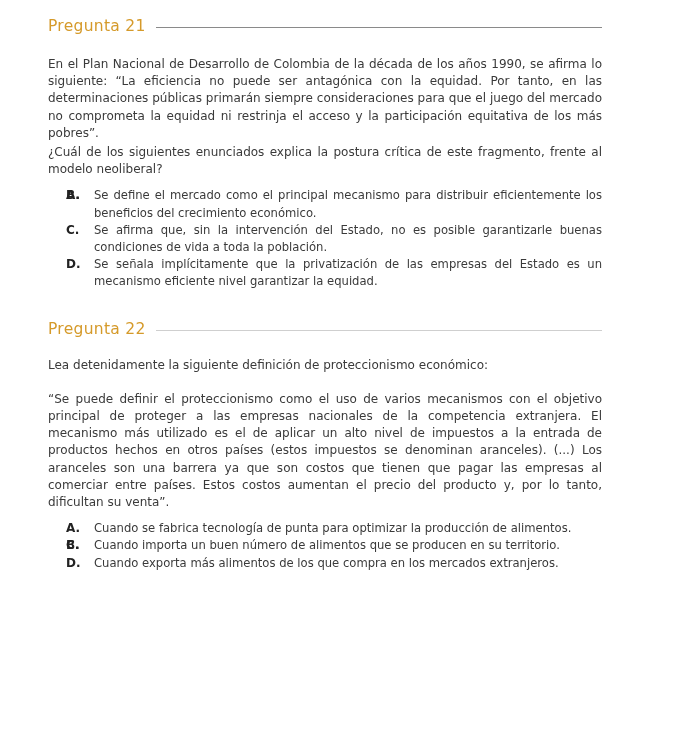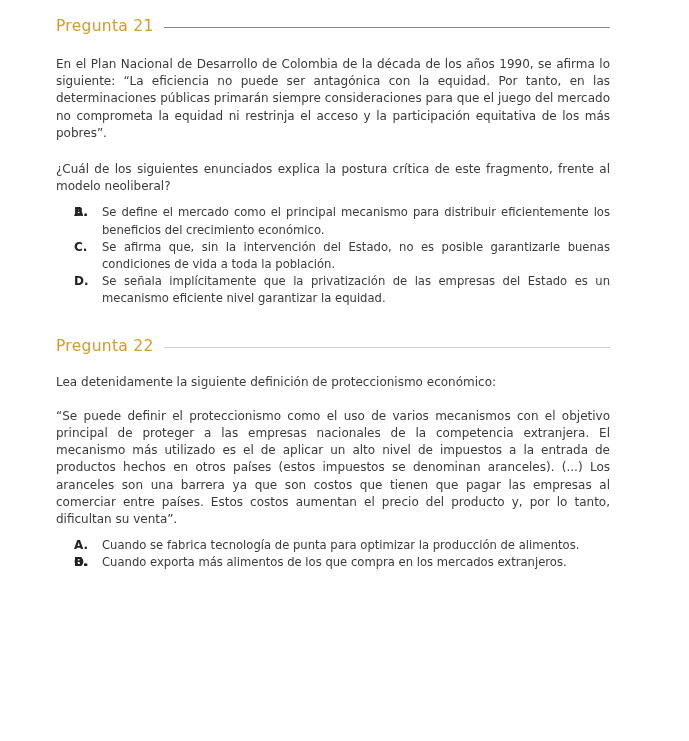"Pregunta 21" .page { left: 56px -> 48px }
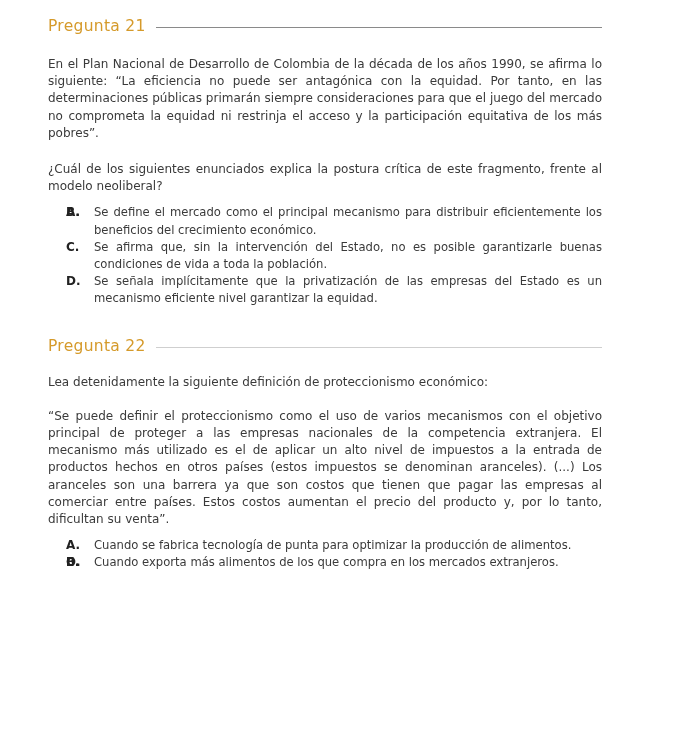"¿Cuál de los siguientes enunciados" p { margin-top: 19px -> 2px }
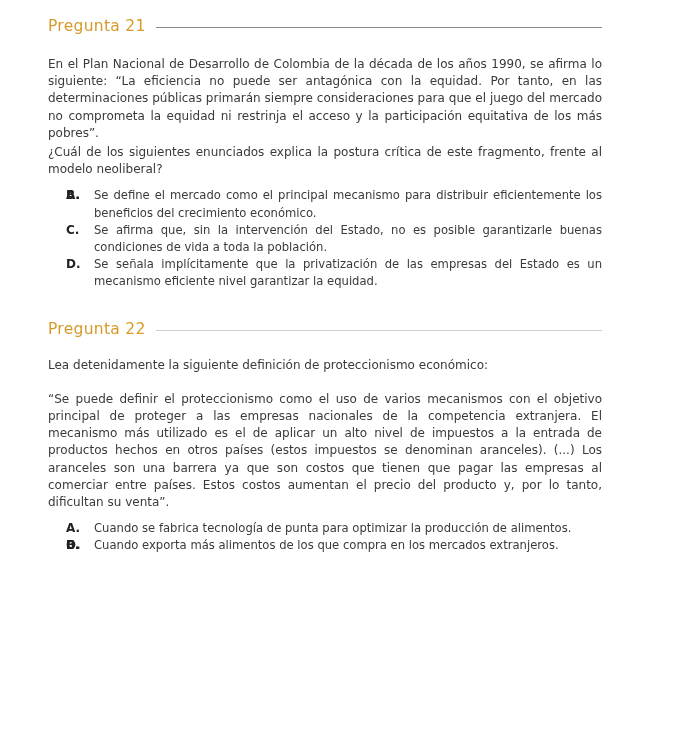"Cuando importa un buen número" span { html: none -> <span>Cuando importa un buen número de alimentos que se producen en su territorio.</span> }
